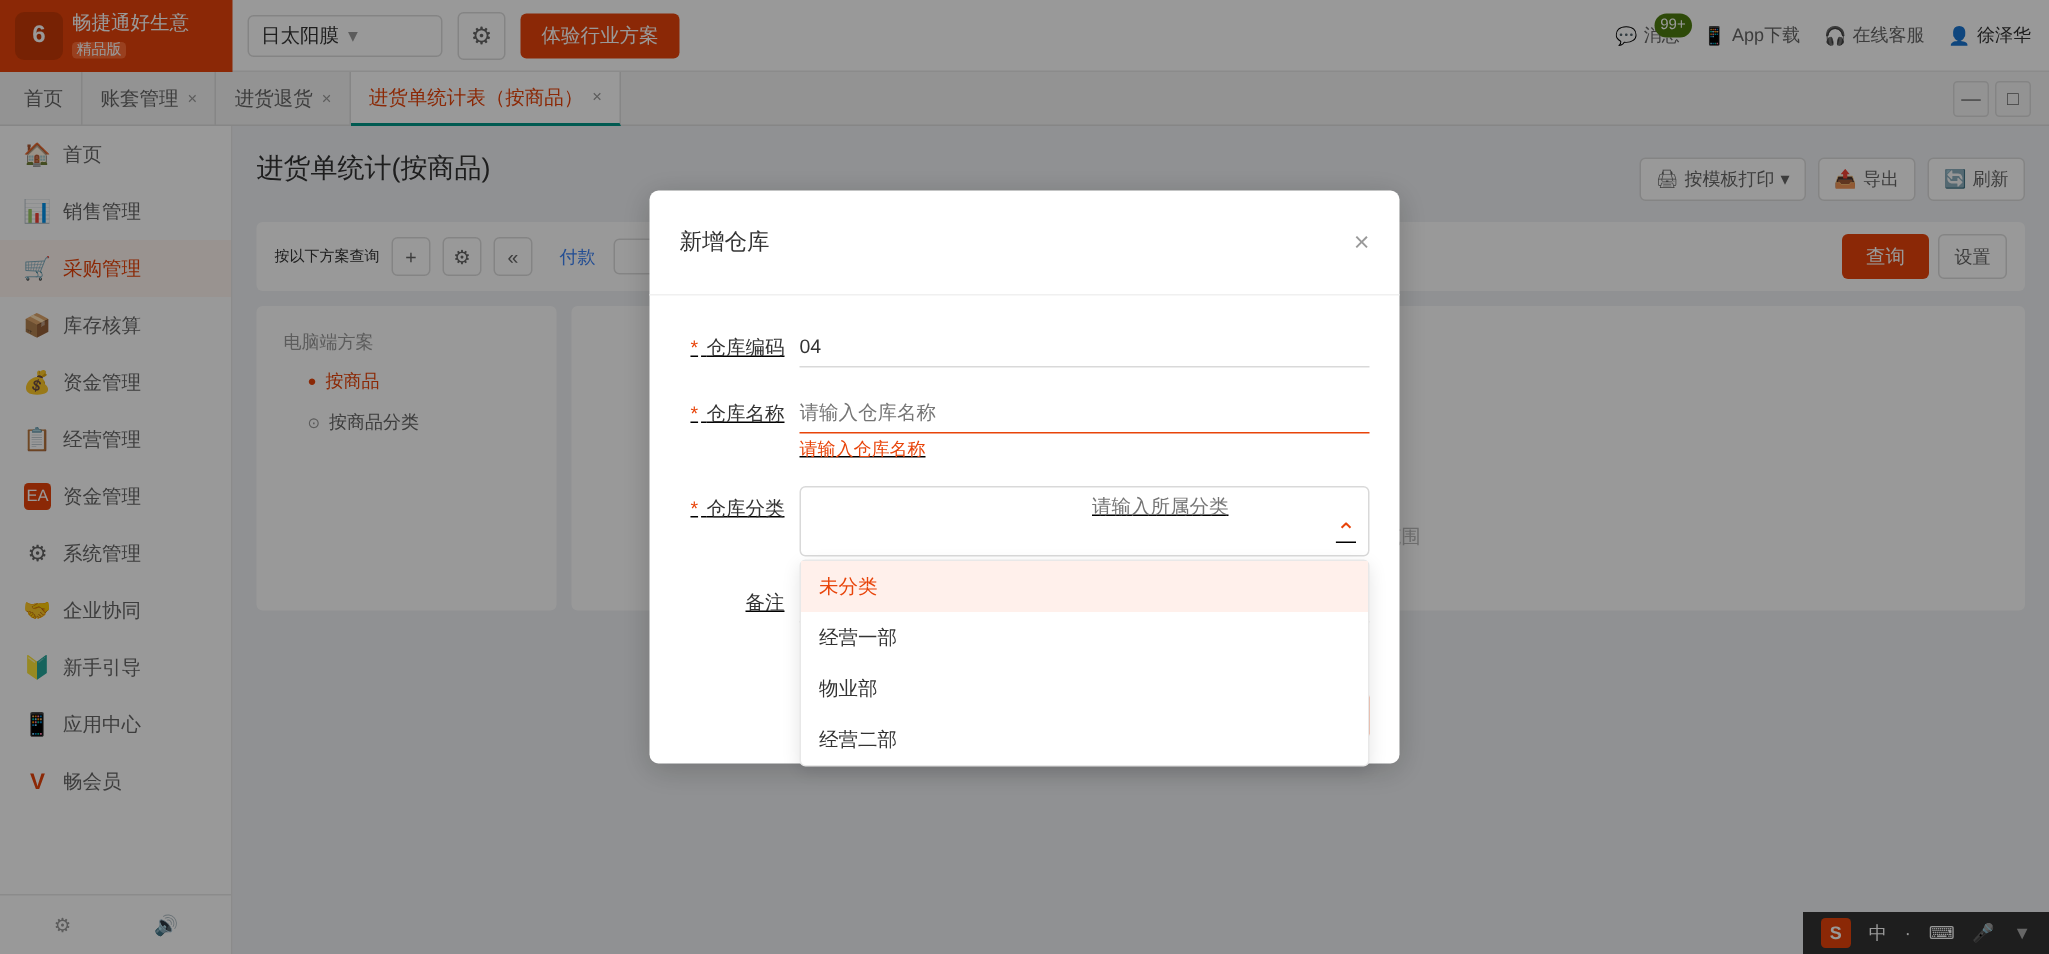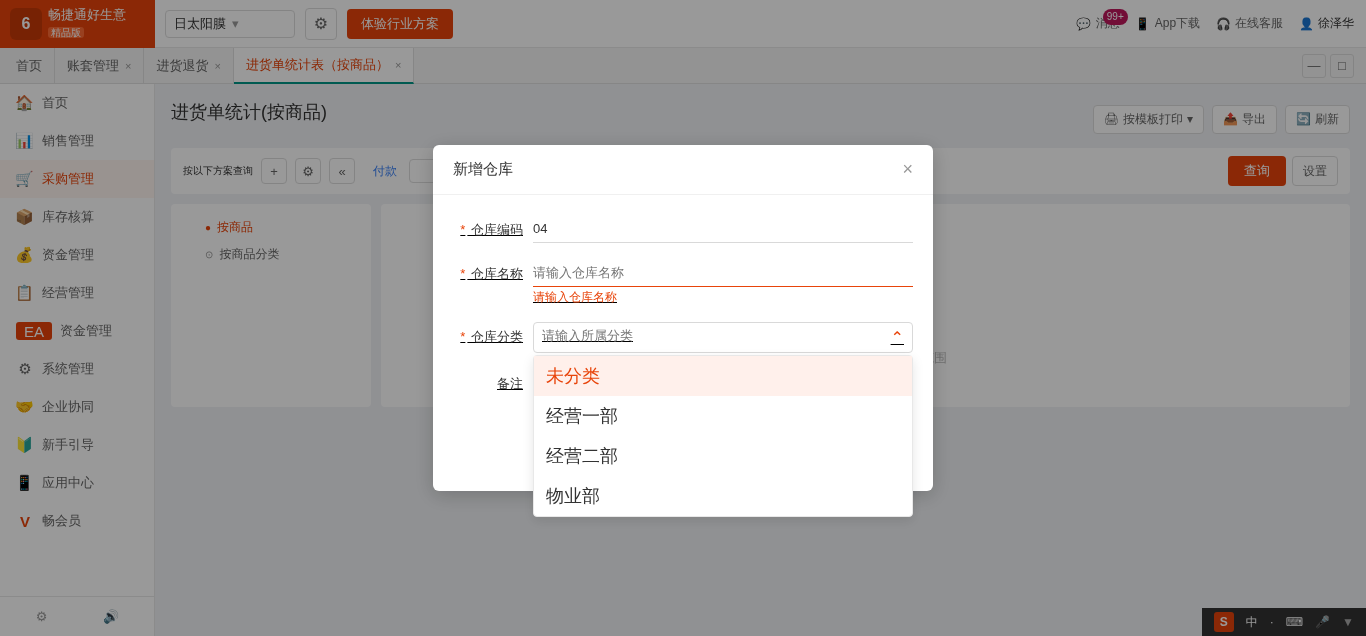"99+" .notif-badge { background: #be185d -> #4d7c0f }
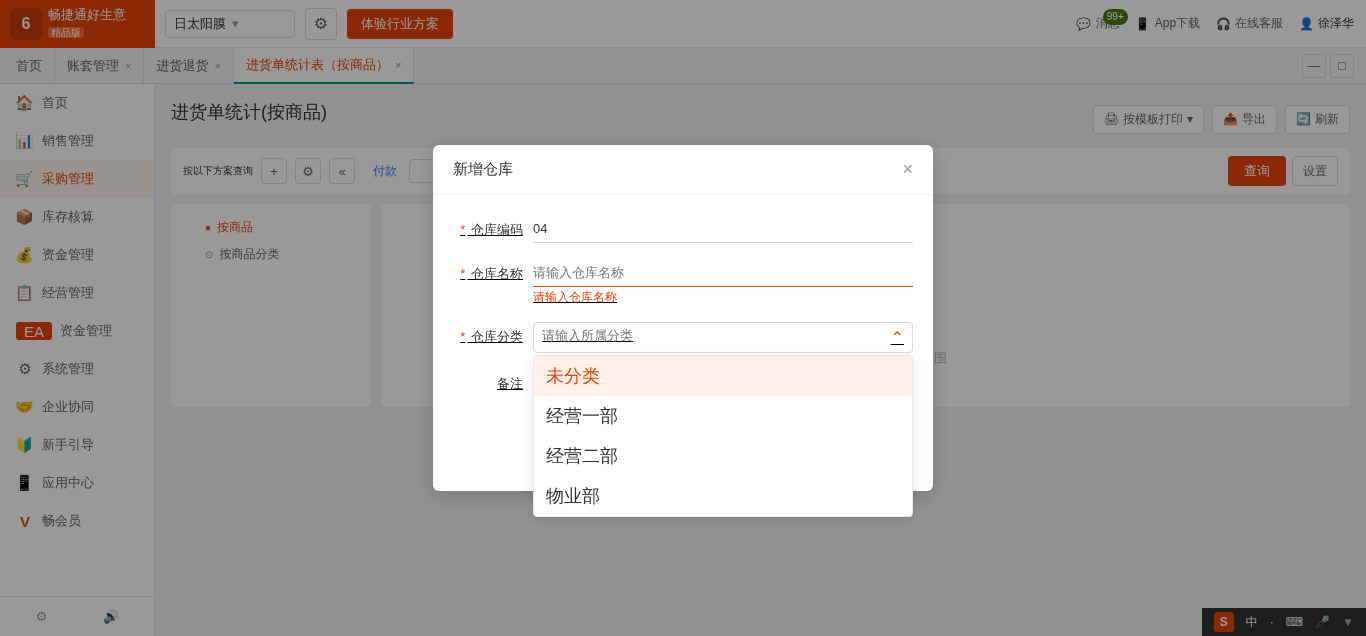"新增仓库" .modal-header { padding: 14px 20px -> 24px 20px }
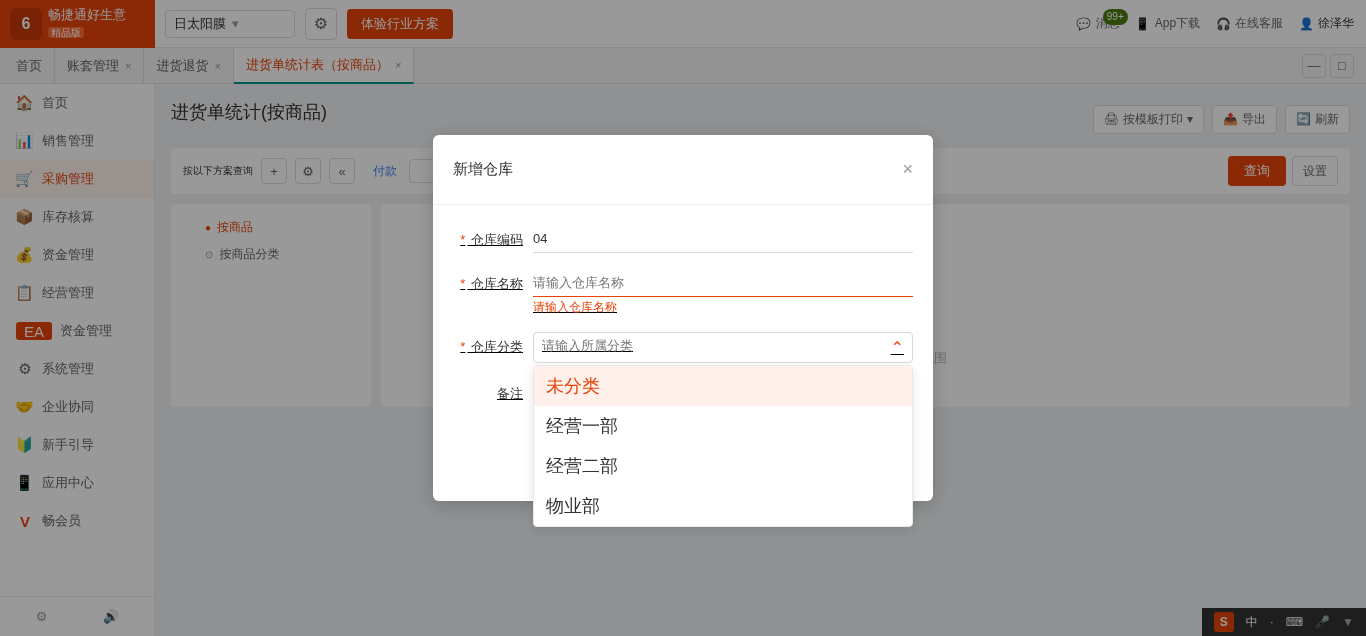"电脑端方案" div.scheme-section-label { html: none -> <div>电脑端方案</div> }
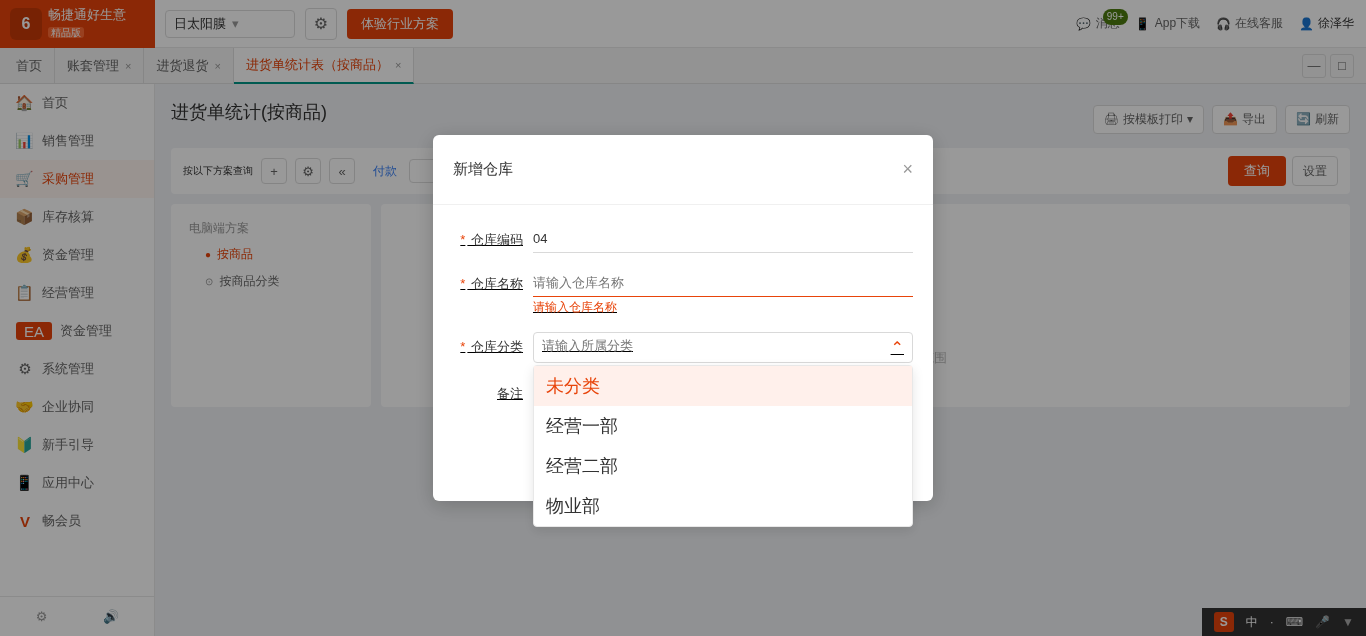"EA" span.icon { font-size: 15px -> 11px; width: 36px -> 18px }
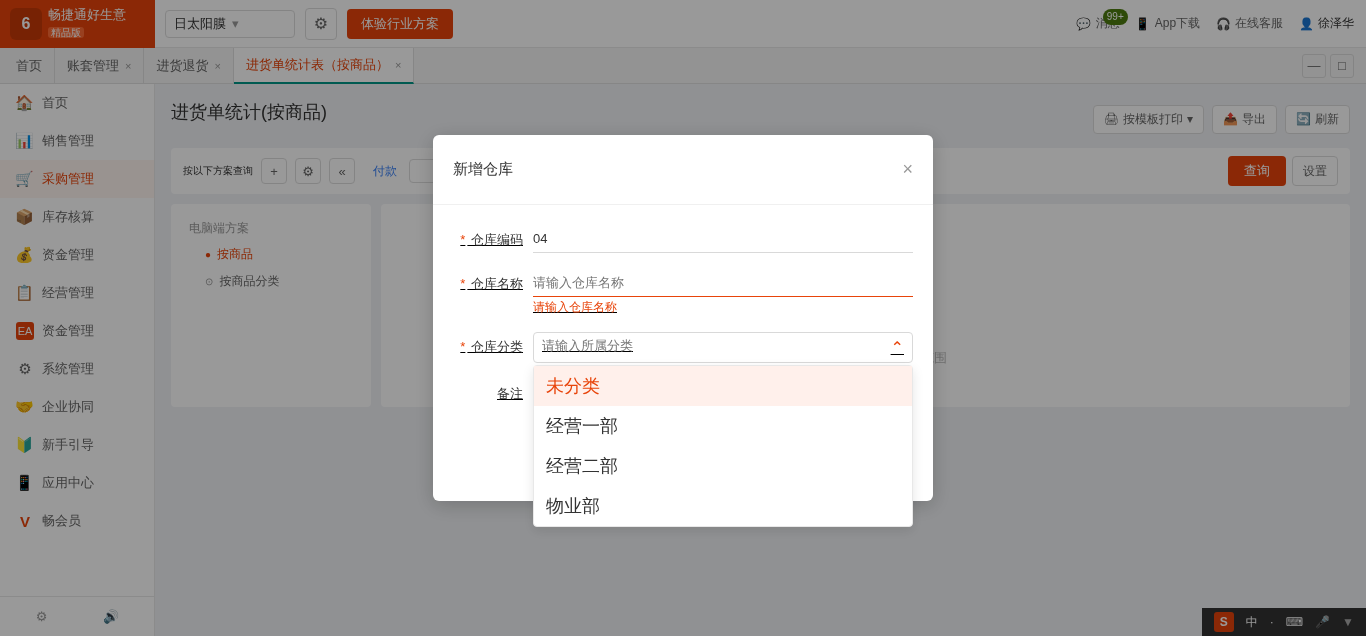"请输入所属分类" .category-field { align-items: flex-start -> flex-end; flex-direction: none -> column }
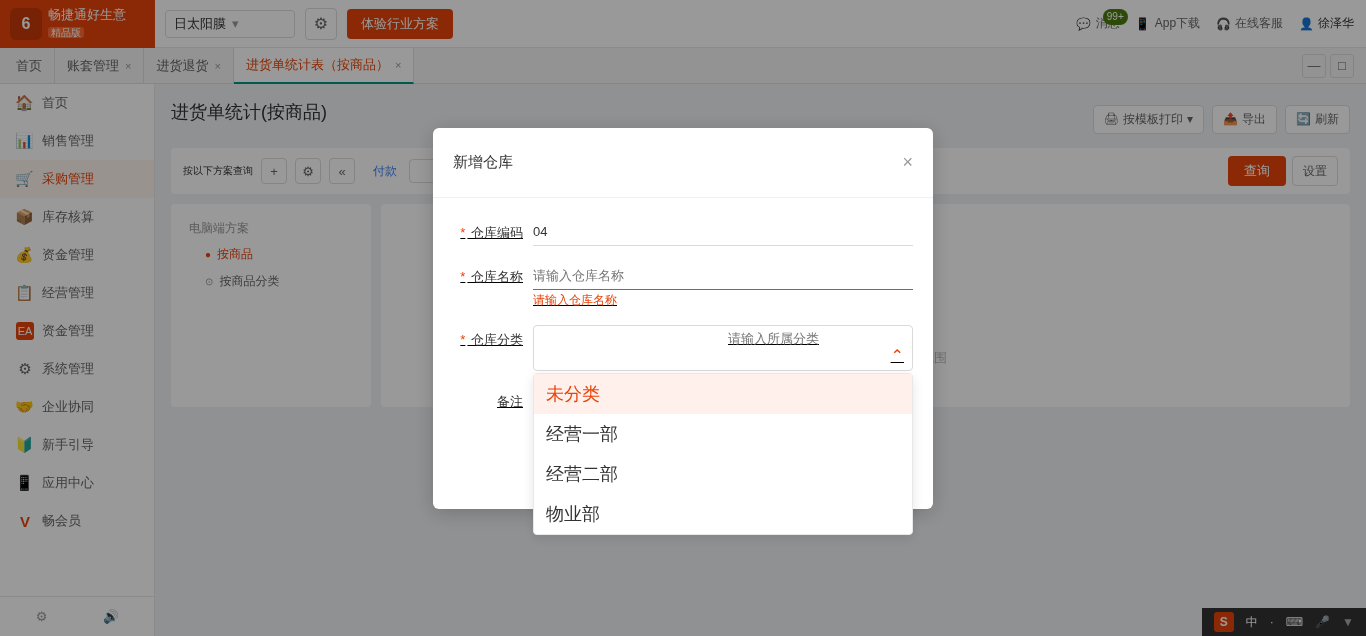"未分类" .dropdown-item { font-size: 18px -> 13px }
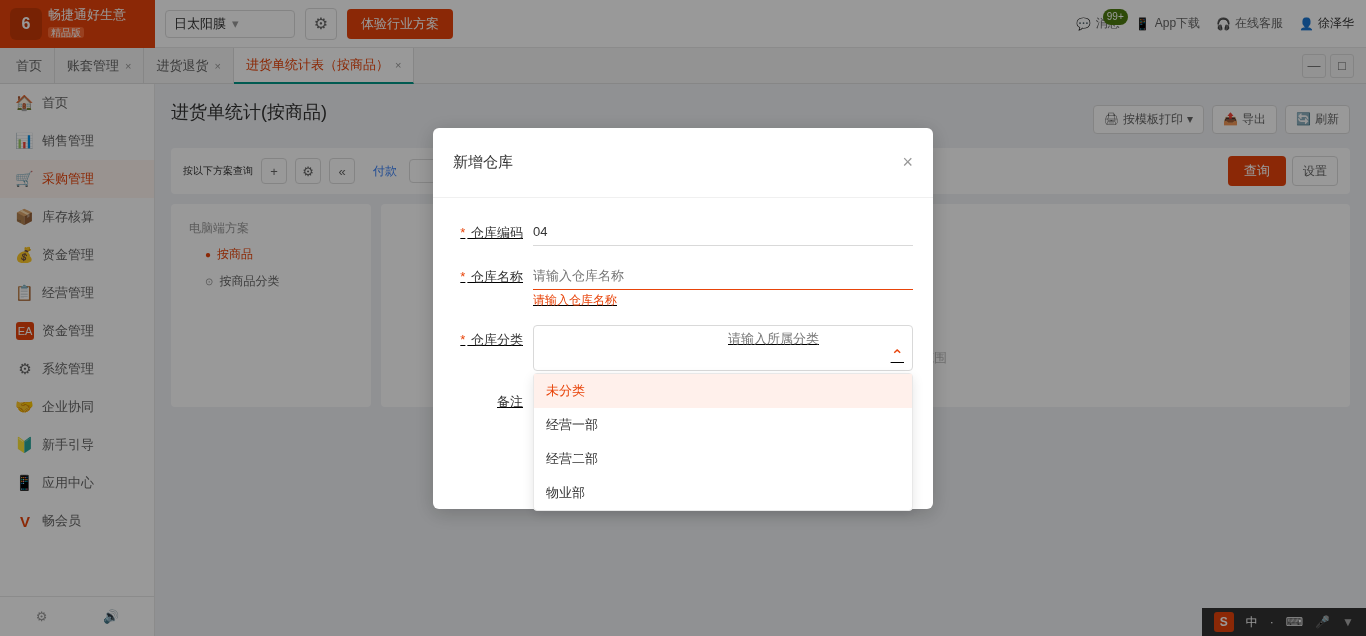"经营二部" div.dropdown-item { order: before "物业部" -> after "物业部" }
